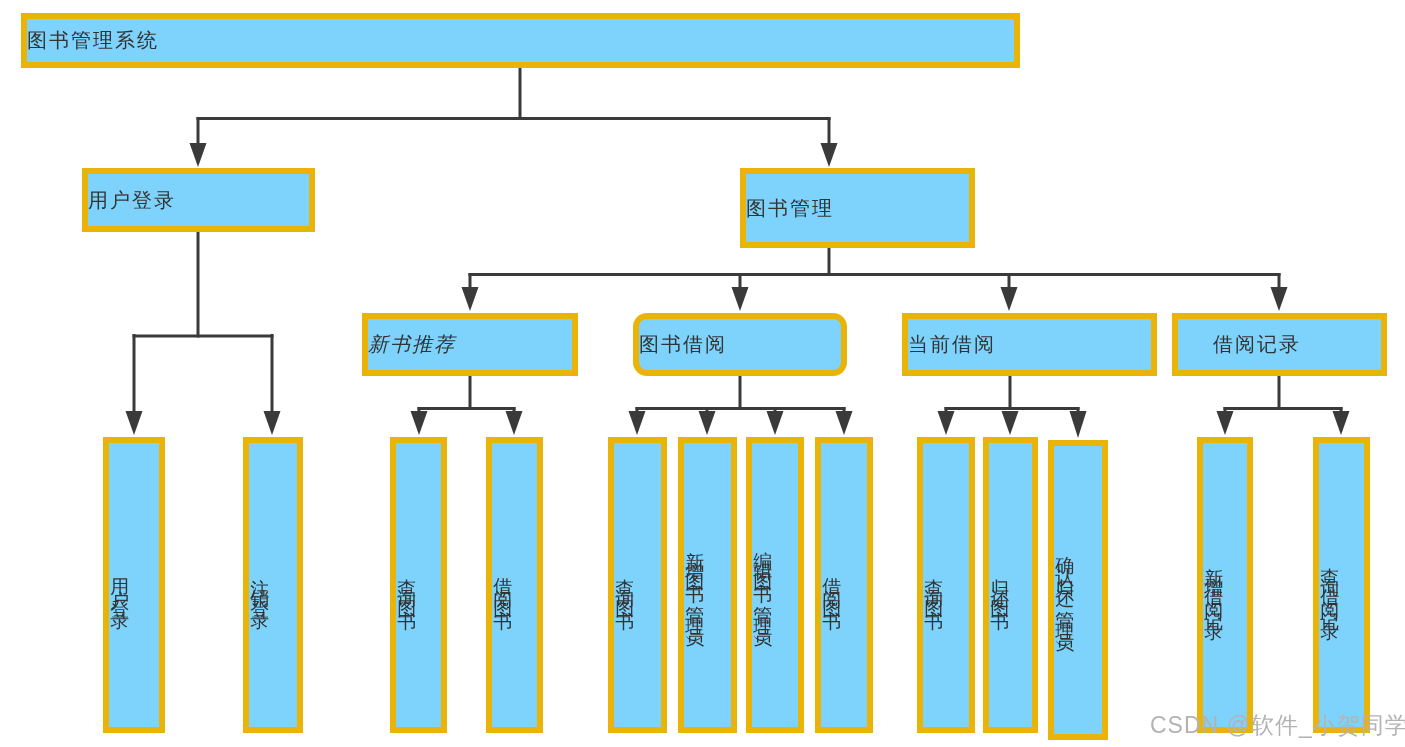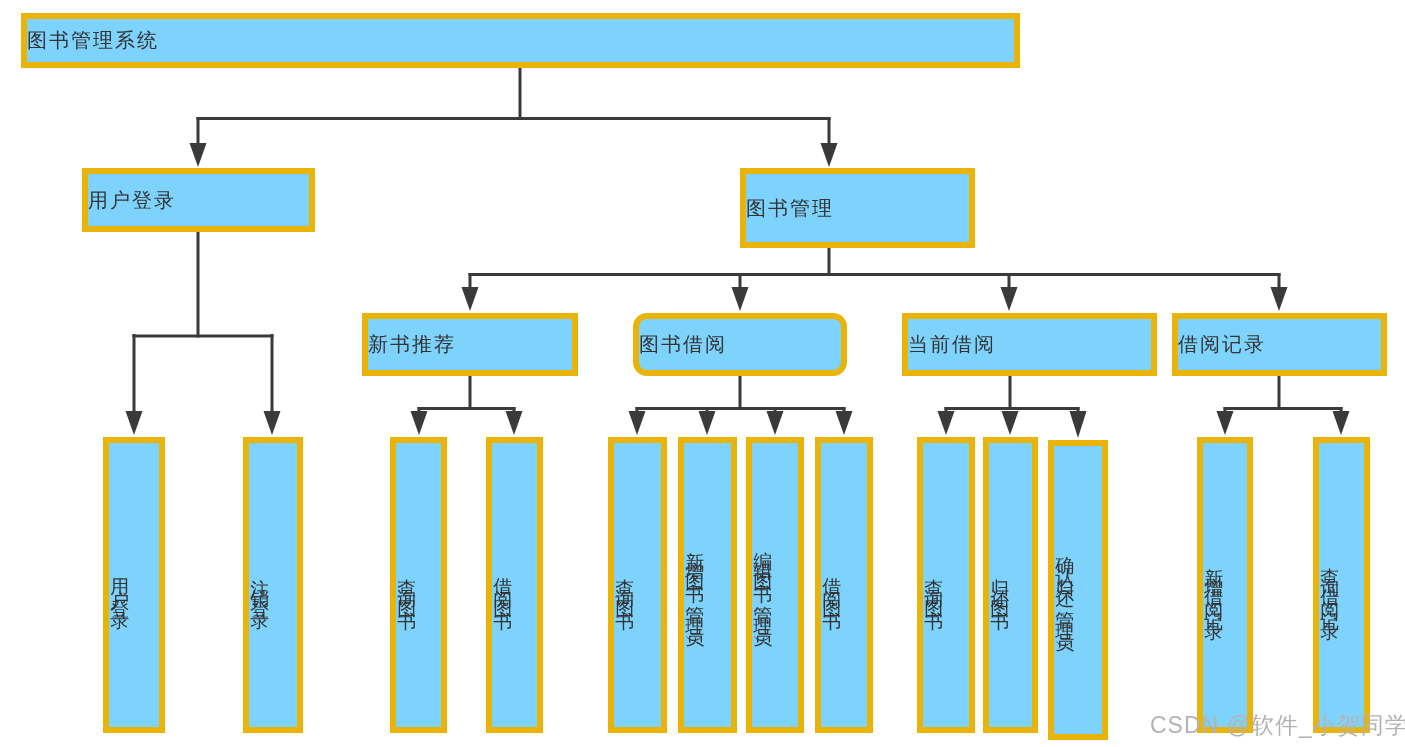"新书推荐" div.box { font-style: none -> italic }
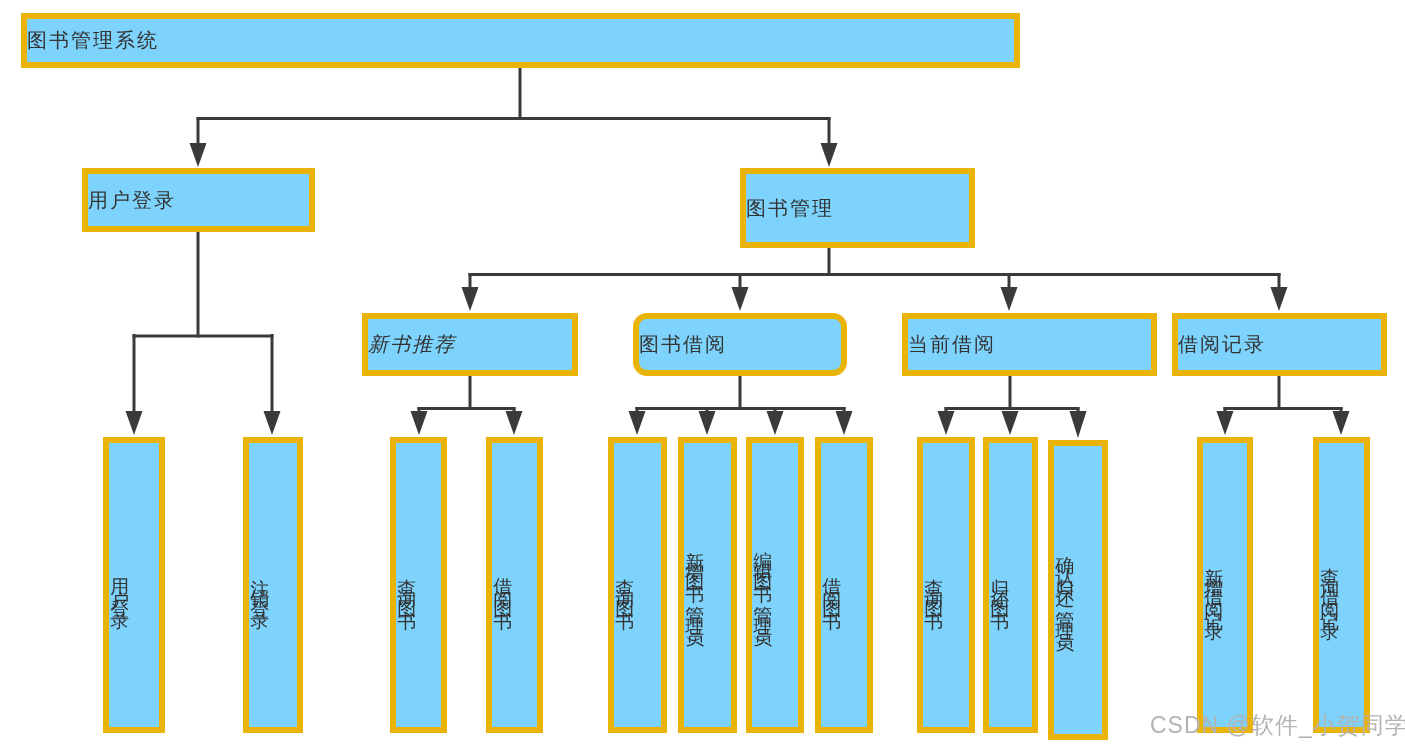"借阅记录" div.box { padding-left: none -> 35px }
